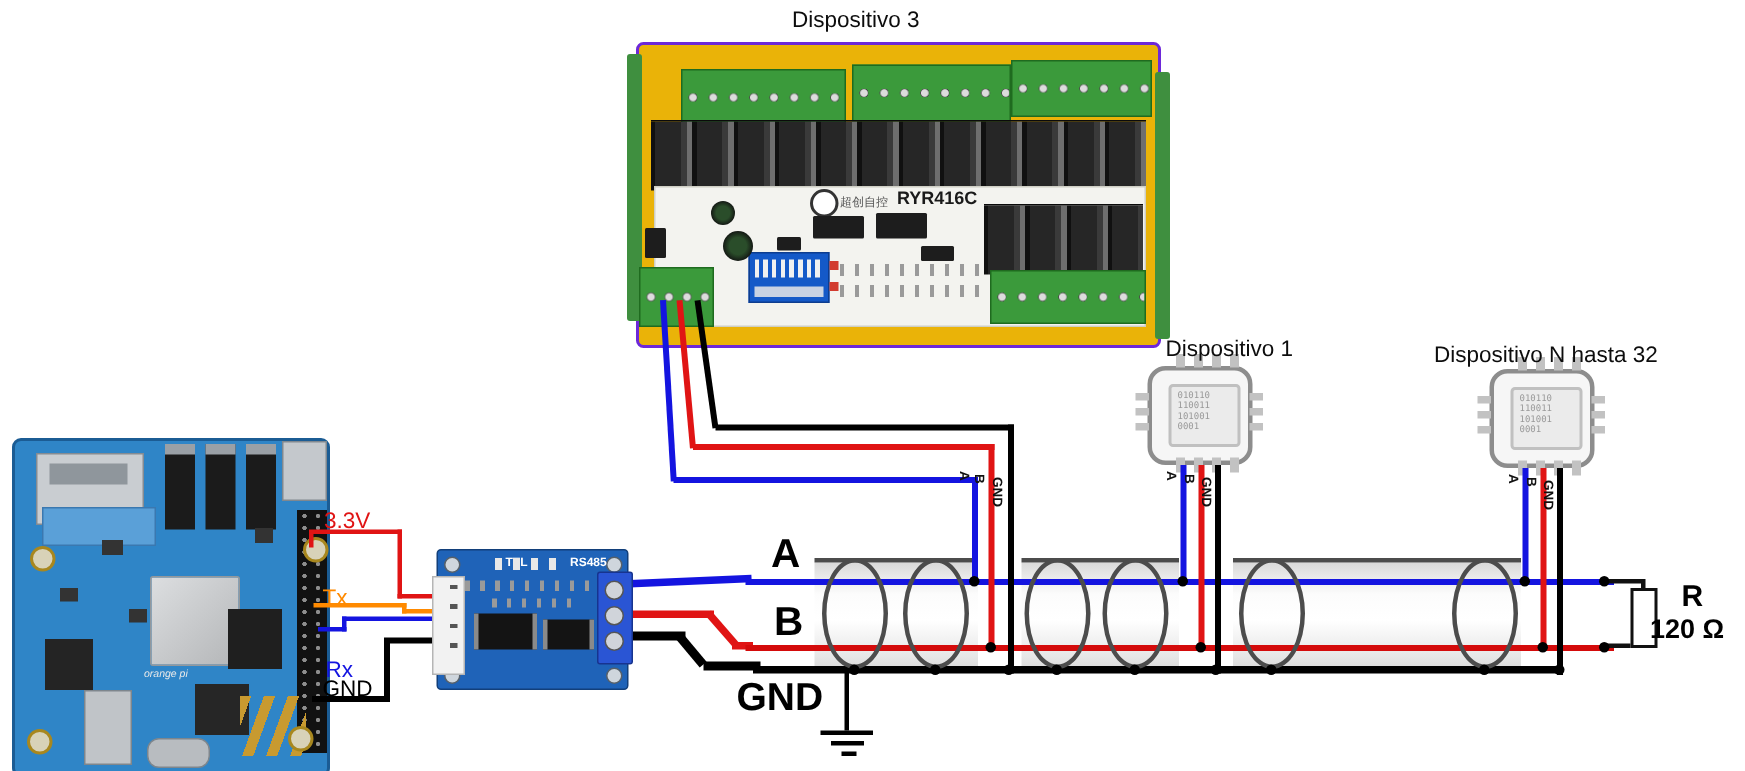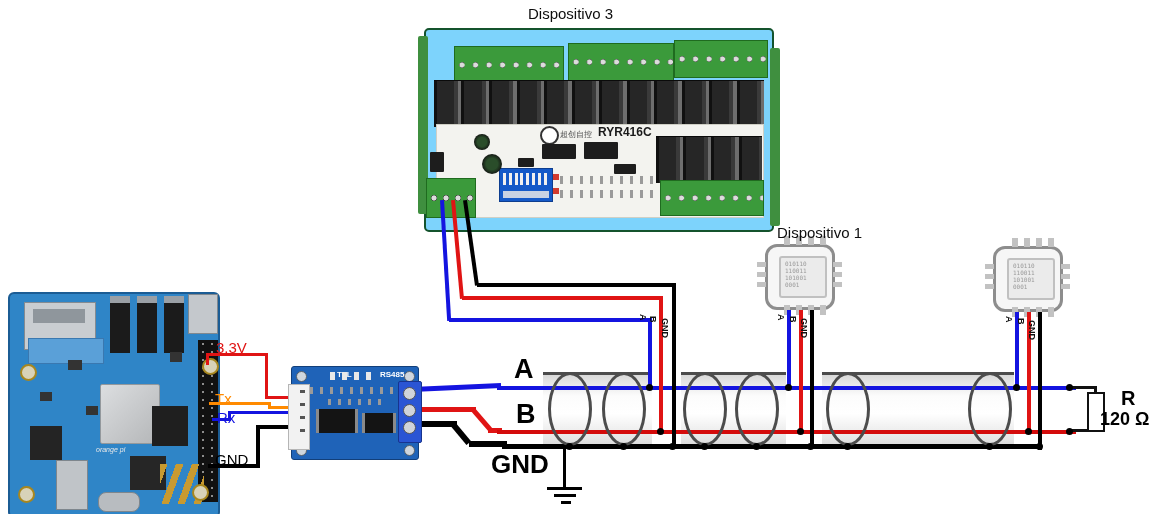"超创自控" div.a { background: #7dd3fc -> #eab308; border: 2px solid #14532d -> 2px solid #6d28d9 }
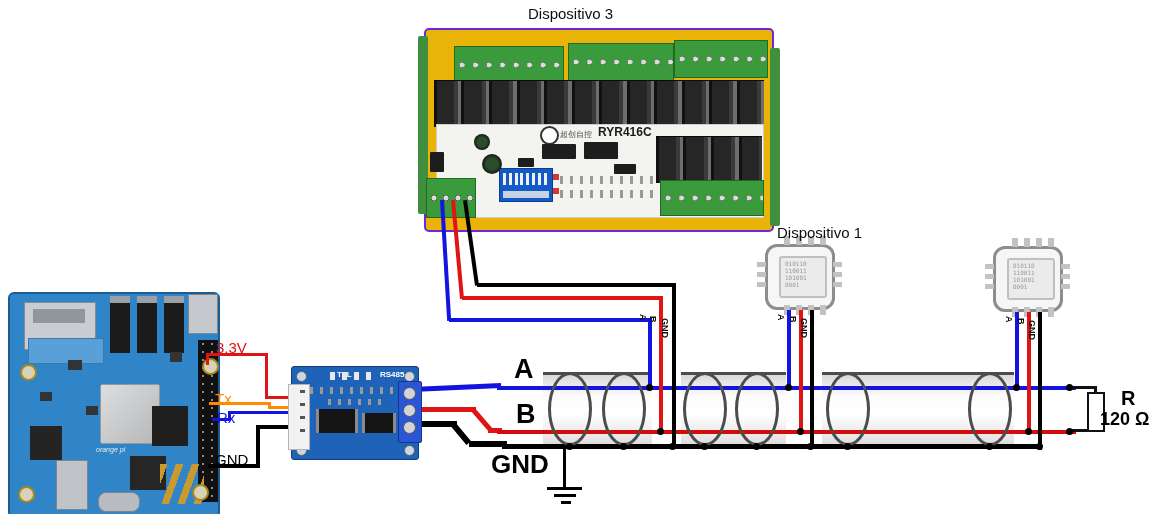"Dispositivo N hasta 32" div.t { html: none -> <div>Dispositivo N hasta 32</div> }
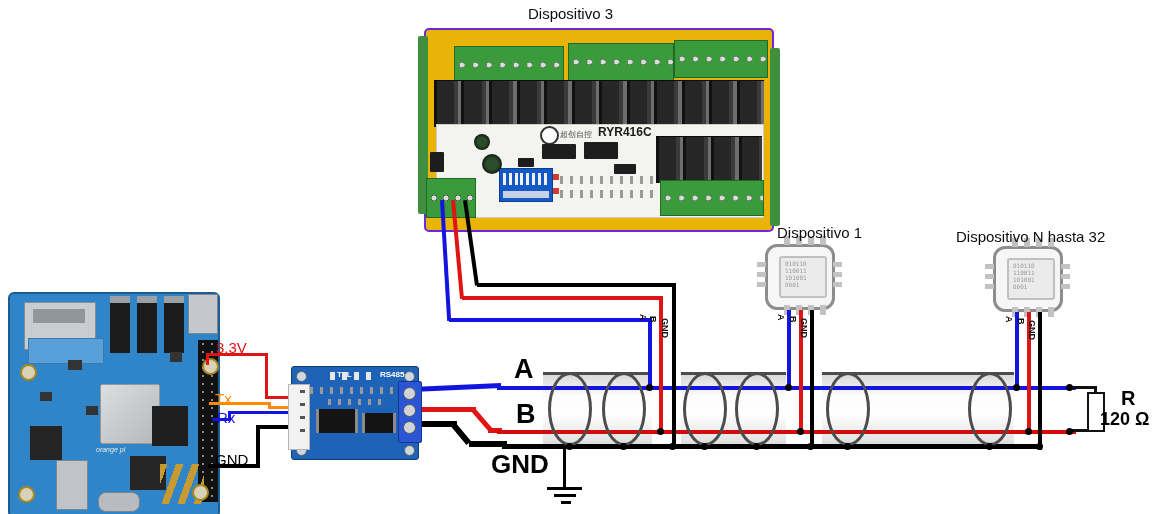"Rx" div.t { top: 409px -> 438px }
